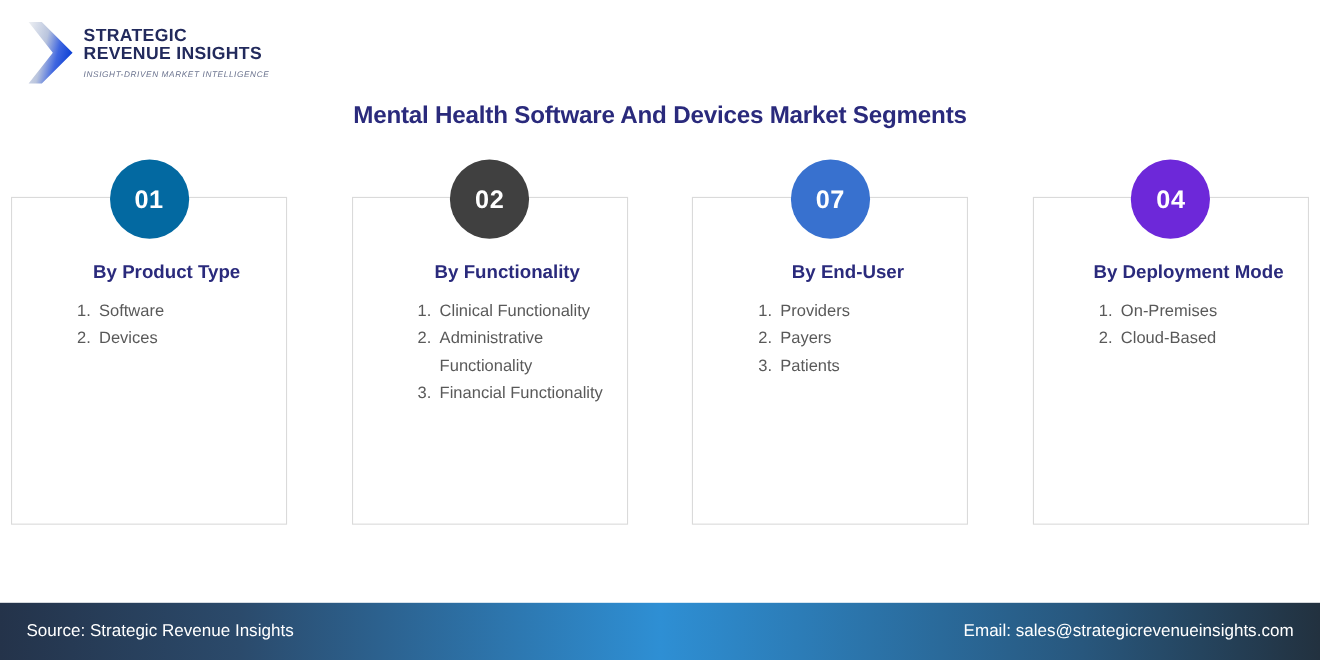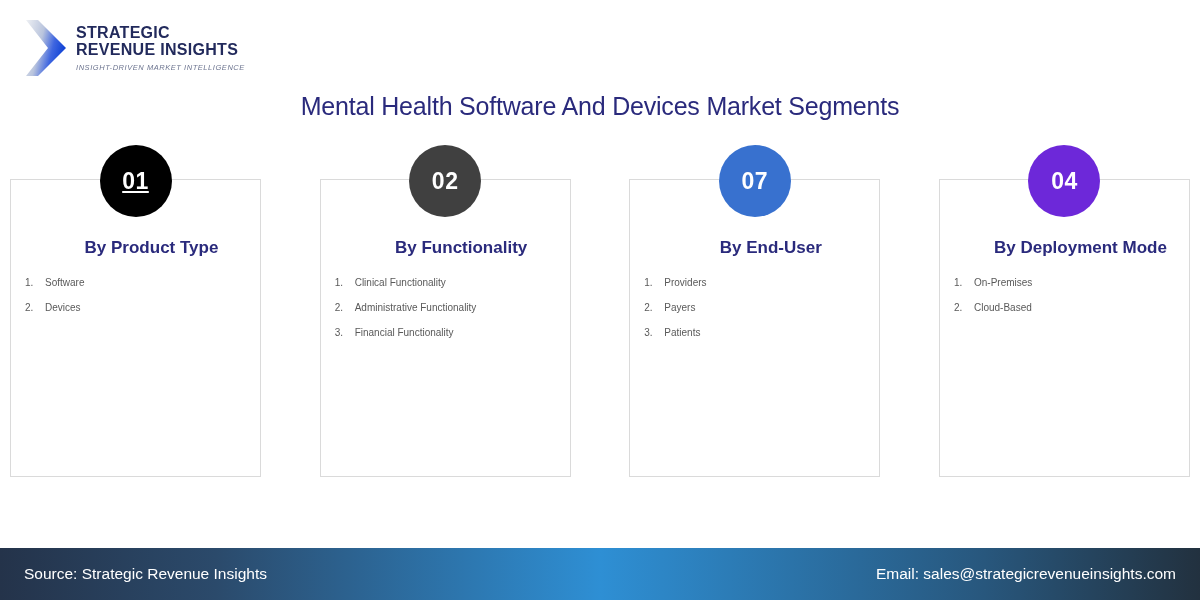"Mental Health Software And Devices" .title { font-size: 25px -> 22px; font-weight: normal -> bold }
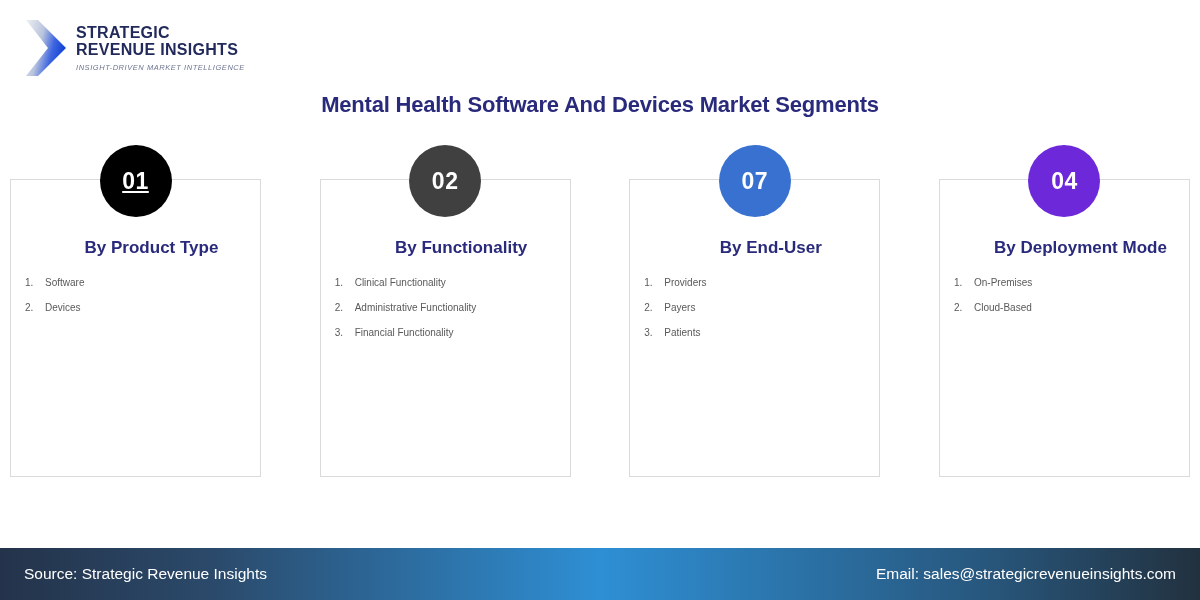"01" div.badge { background: #000000 -> #0369a1; text-decoration: underline -> none }
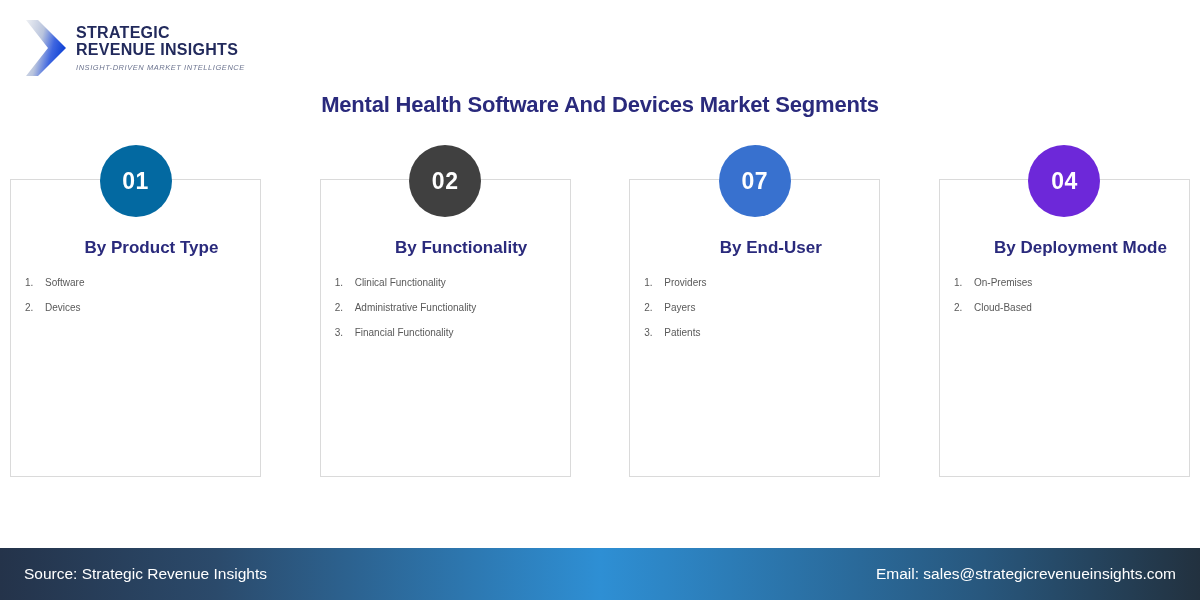"1. Software" .card-list li { font-size: 10px -> 15px; margin-left: none -> 45px }
